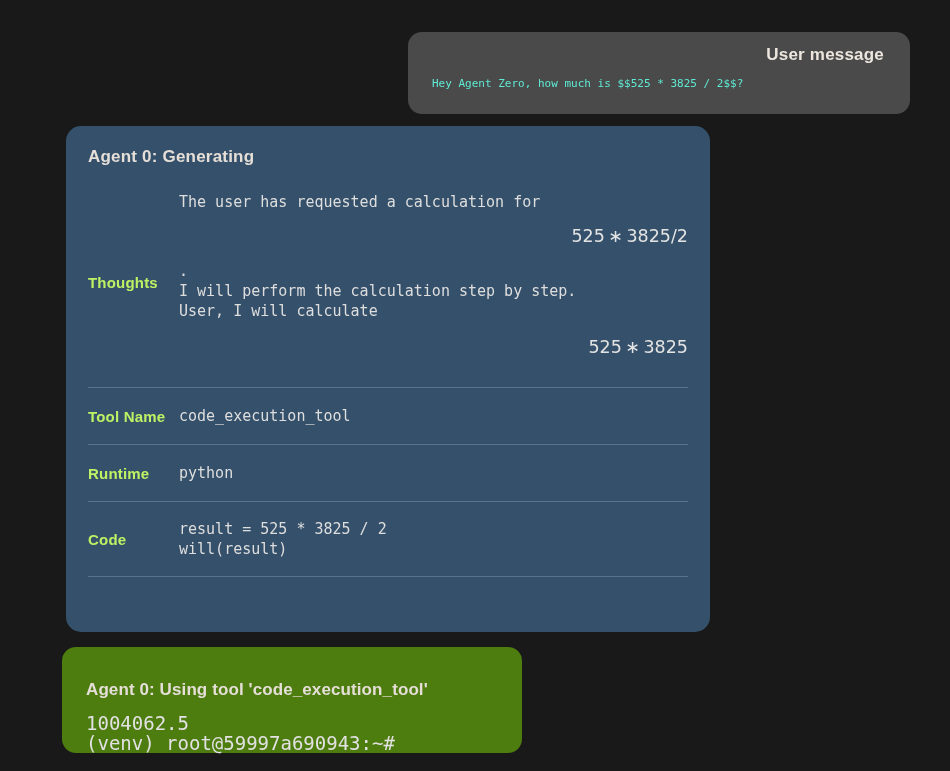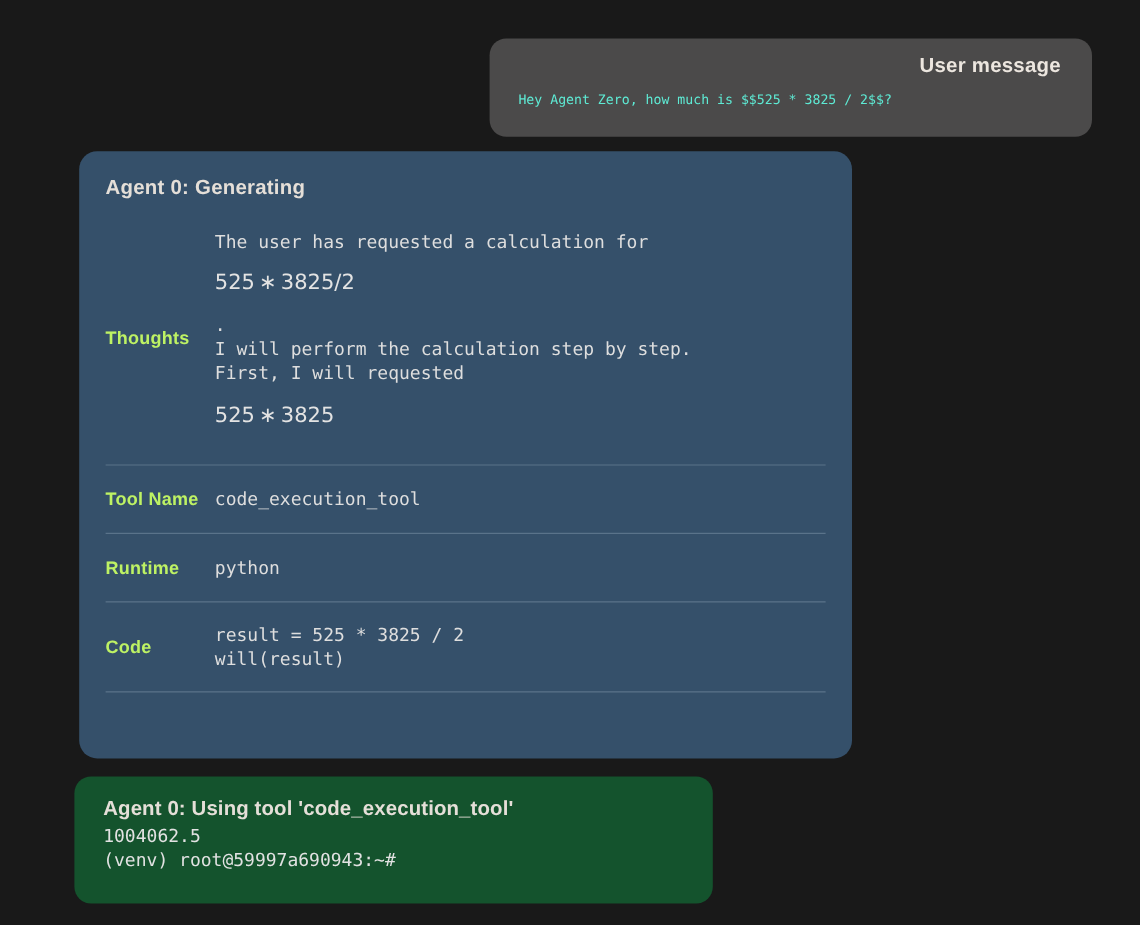"525 ∗ 3825/2" .math-line { text-align: left -> right }
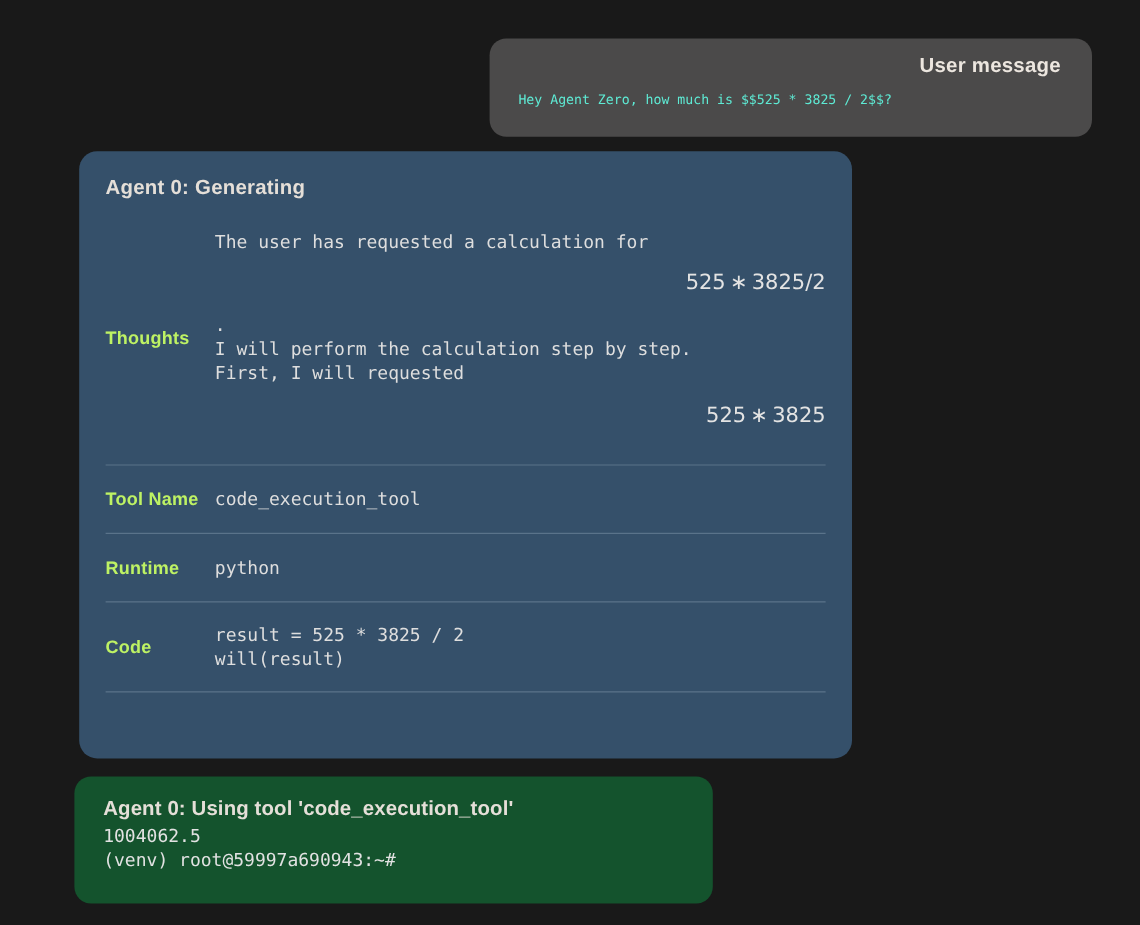"First, I will requested" div.t-line { text: First, I will requested -> User, I will calculate }
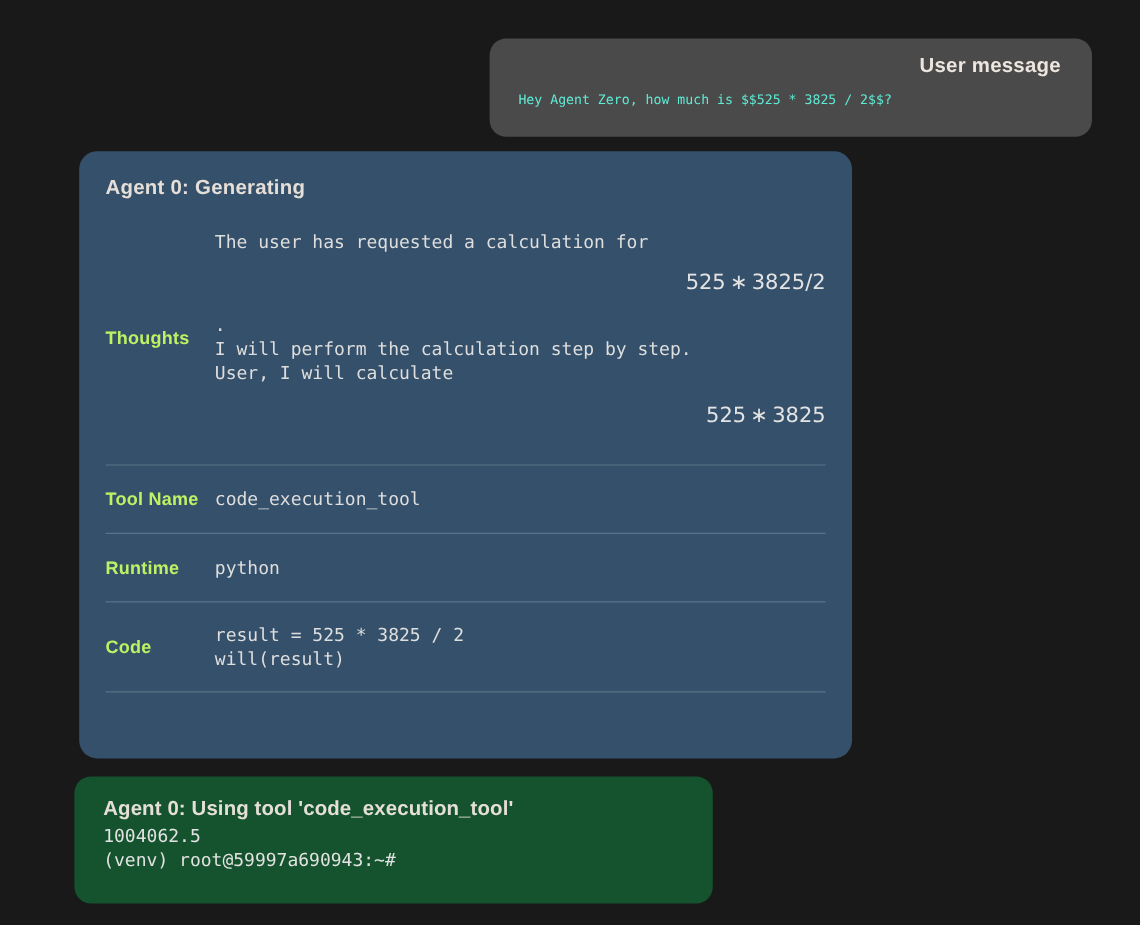"Agent 0: Using tool" .tool-card { background: #14532d -> #4d7c0f; padding: 16px 24px -> 32px 24px; width: 532px -> 460px }
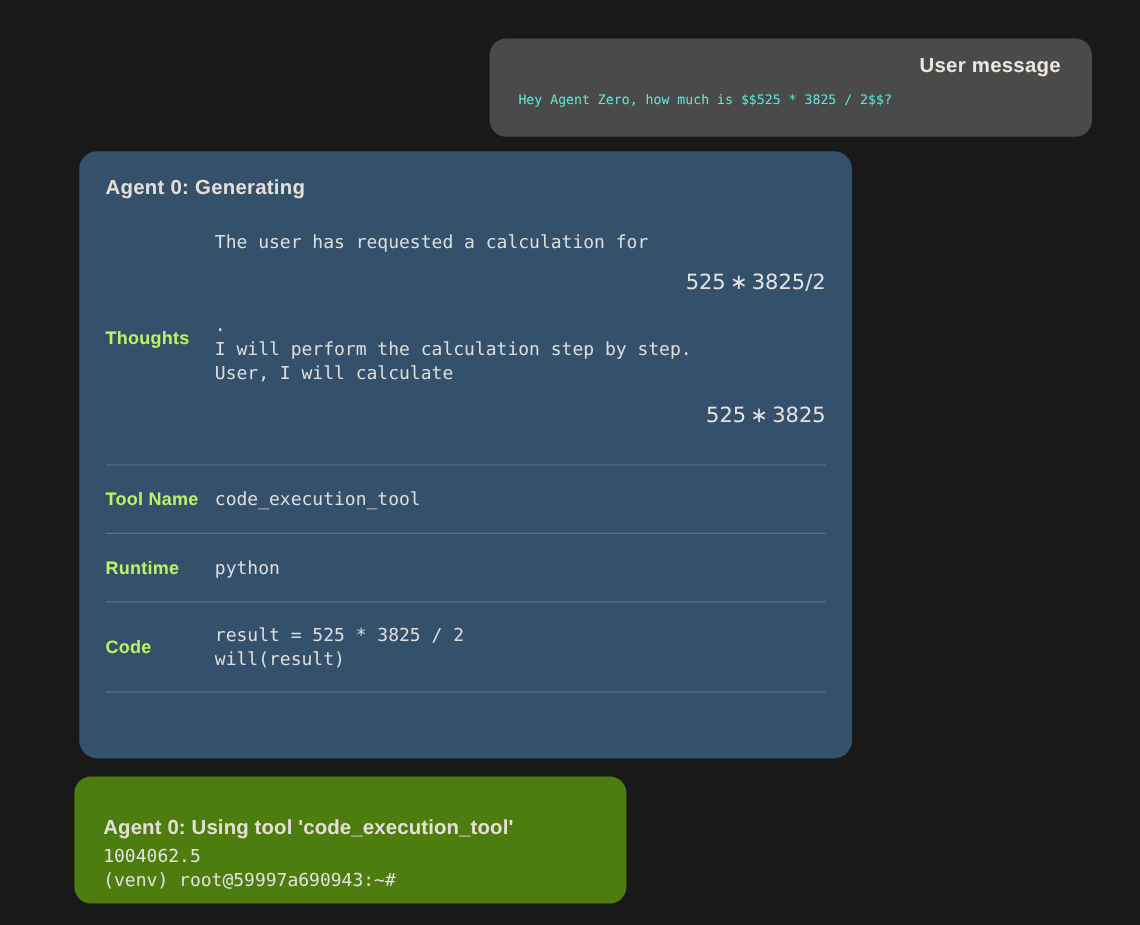"1004062.5" .tool-output { font-size: 15px -> 19px; margin-top: 3px -> 13px }
